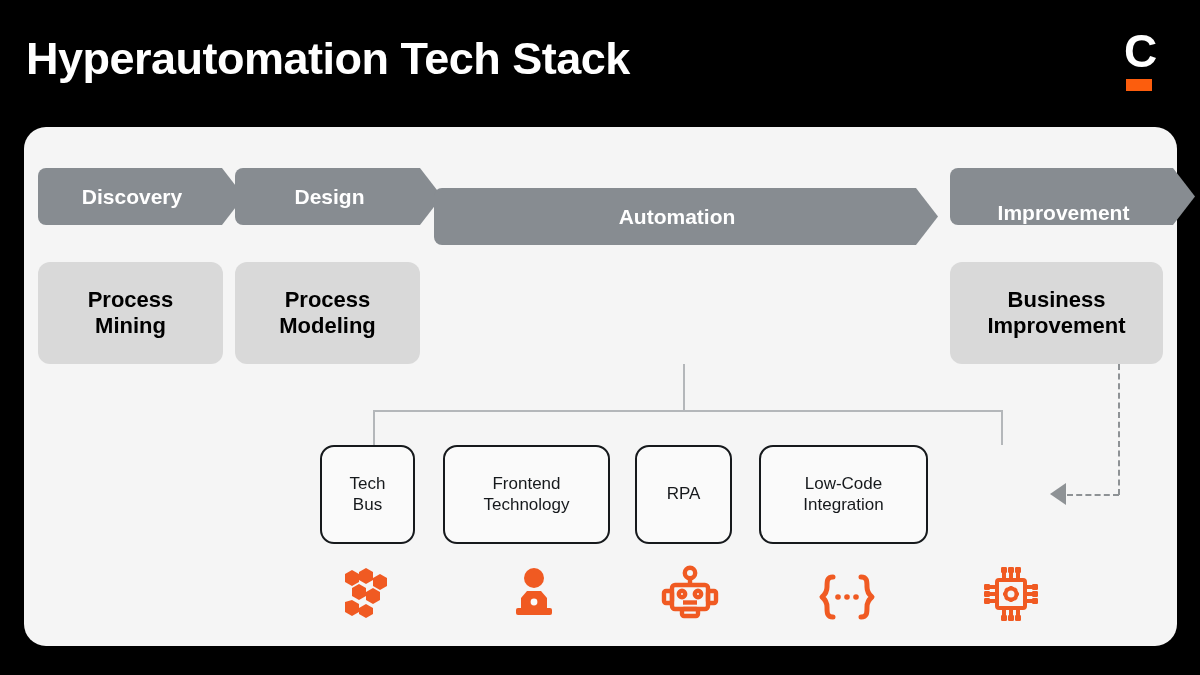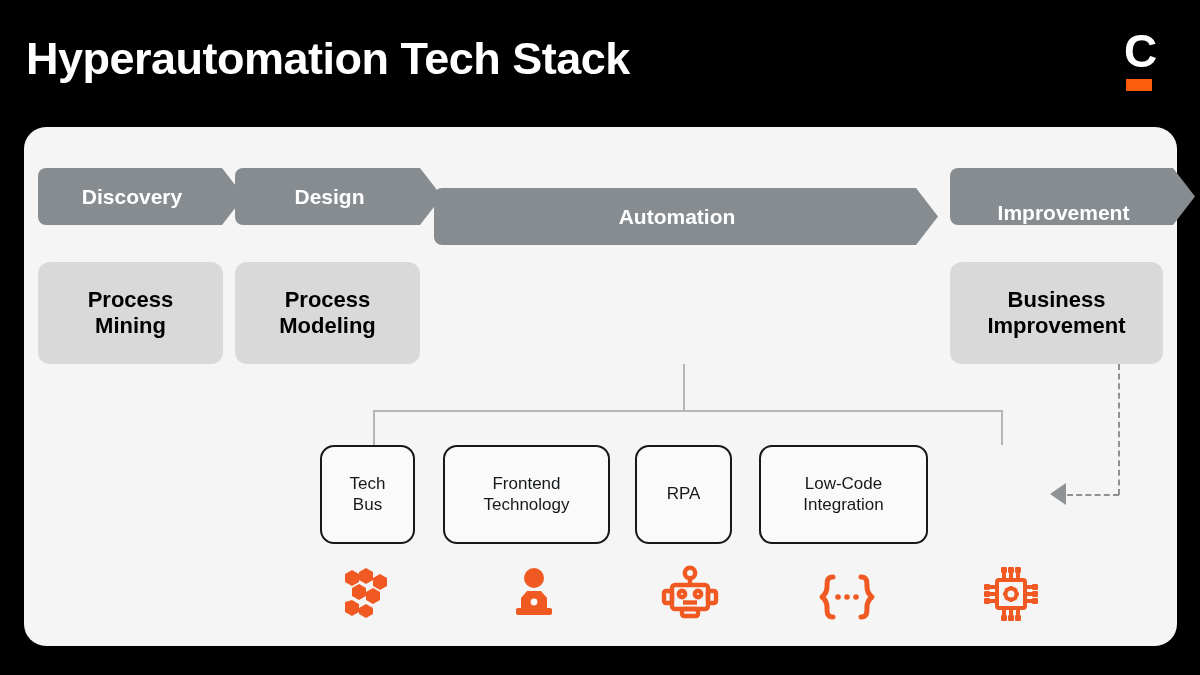"Low-Code" div.leaf { border-radius: 13px -> none }
